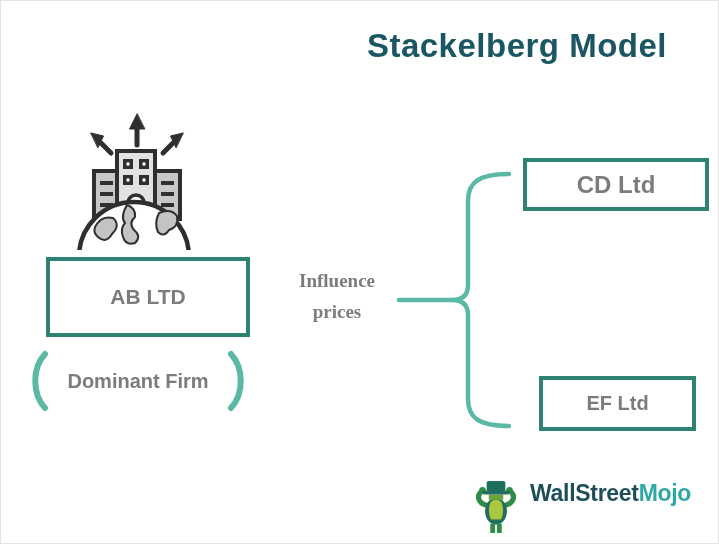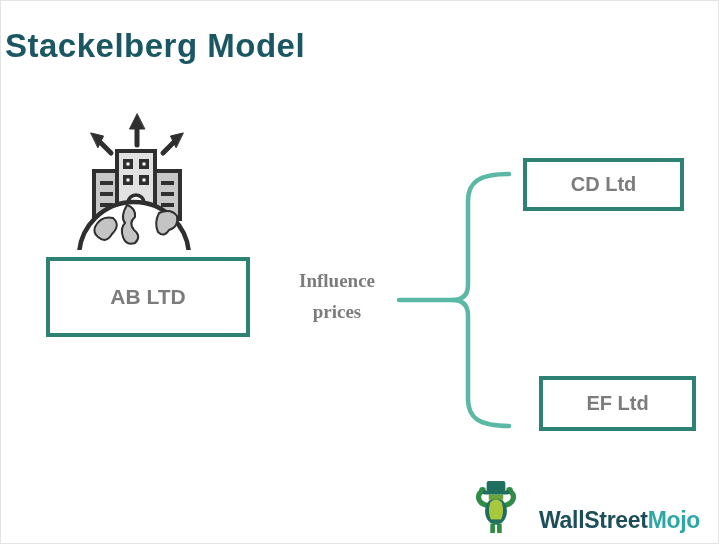"Stackelberg Model" .page-title { left: 4px -> 16px; text-align: left -> right }
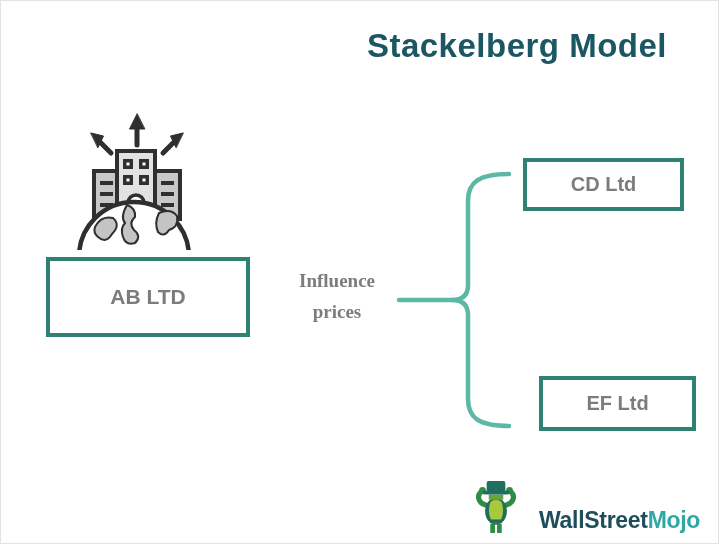"CD Ltd" .box-follower1 { font-size: 20px -> 24px; width: 161px -> 186px }
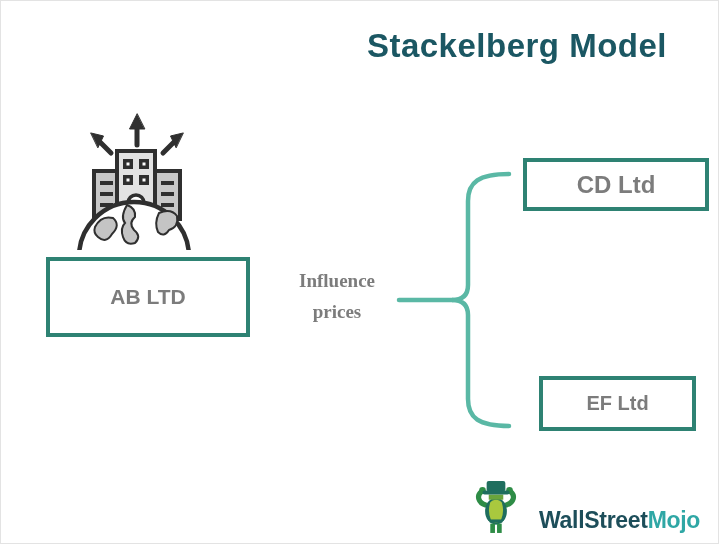"Dominant Firm" div.dominant-tag { html: none -> <div> <svg> <path></path> </svg> <span>Dominant Firm</span> <svg> <path></path> </svg> </div> }
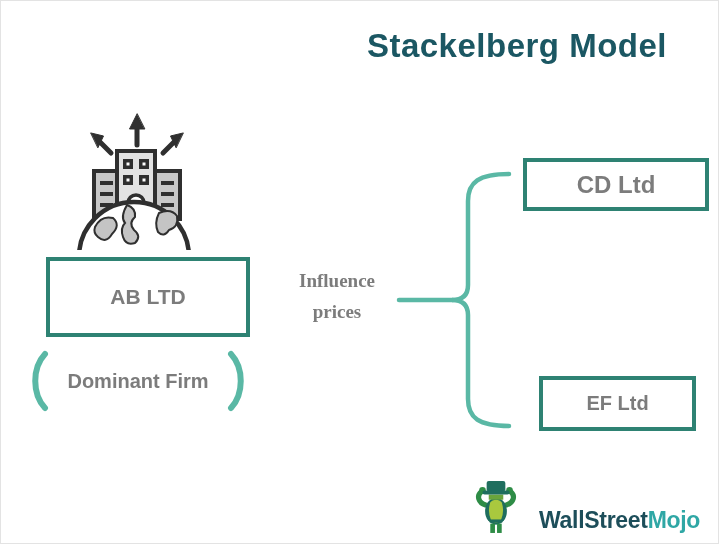"WallStreetMojo" .brand { align-items: flex-end -> flex-start; gap: 22px -> 13px }
